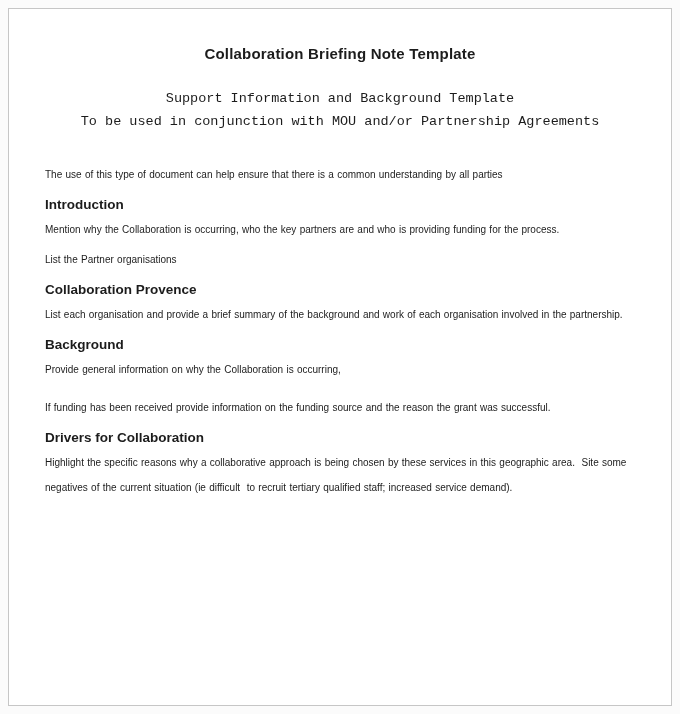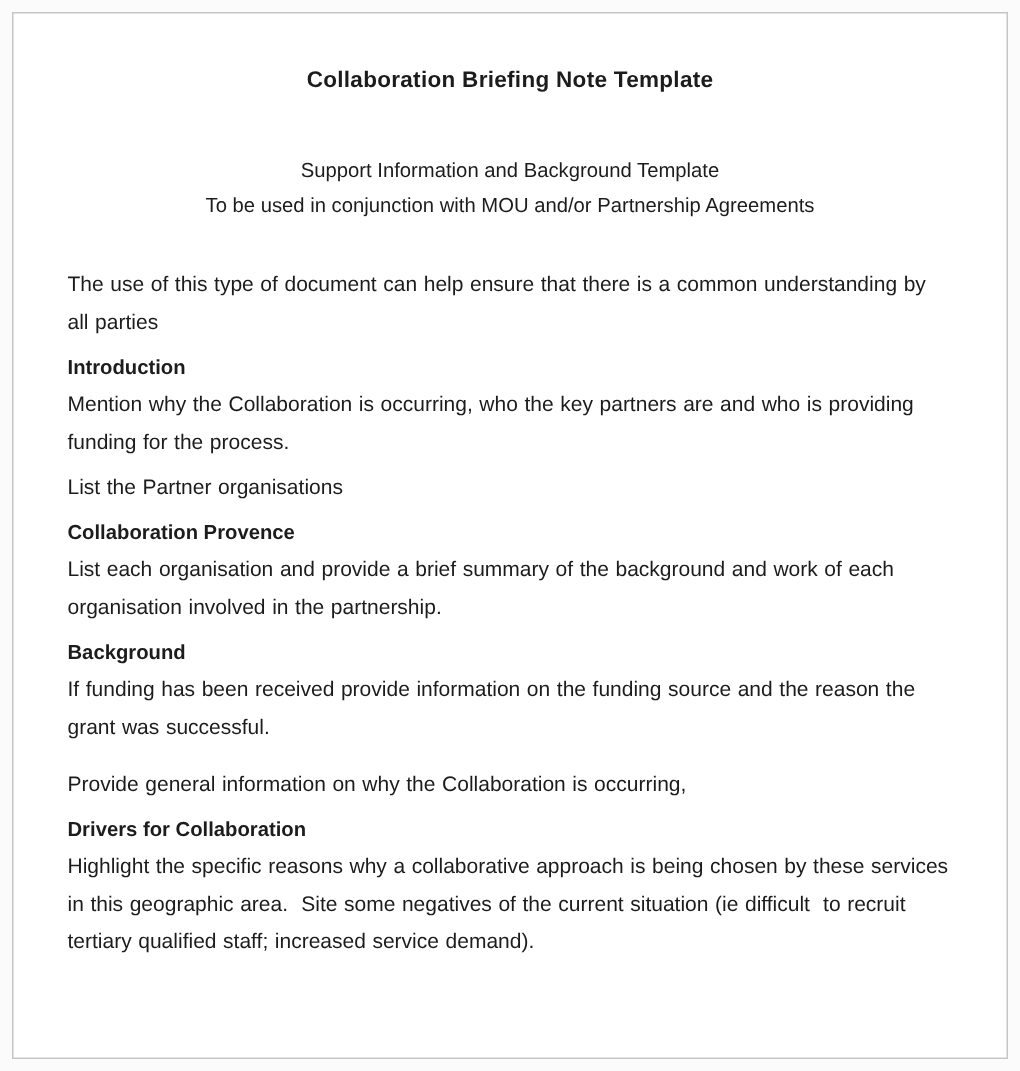"Support Information and Background" .subtitle-block { font-family: none -> Liberation Mono, monospace; margin-top: 40px -> 25px }
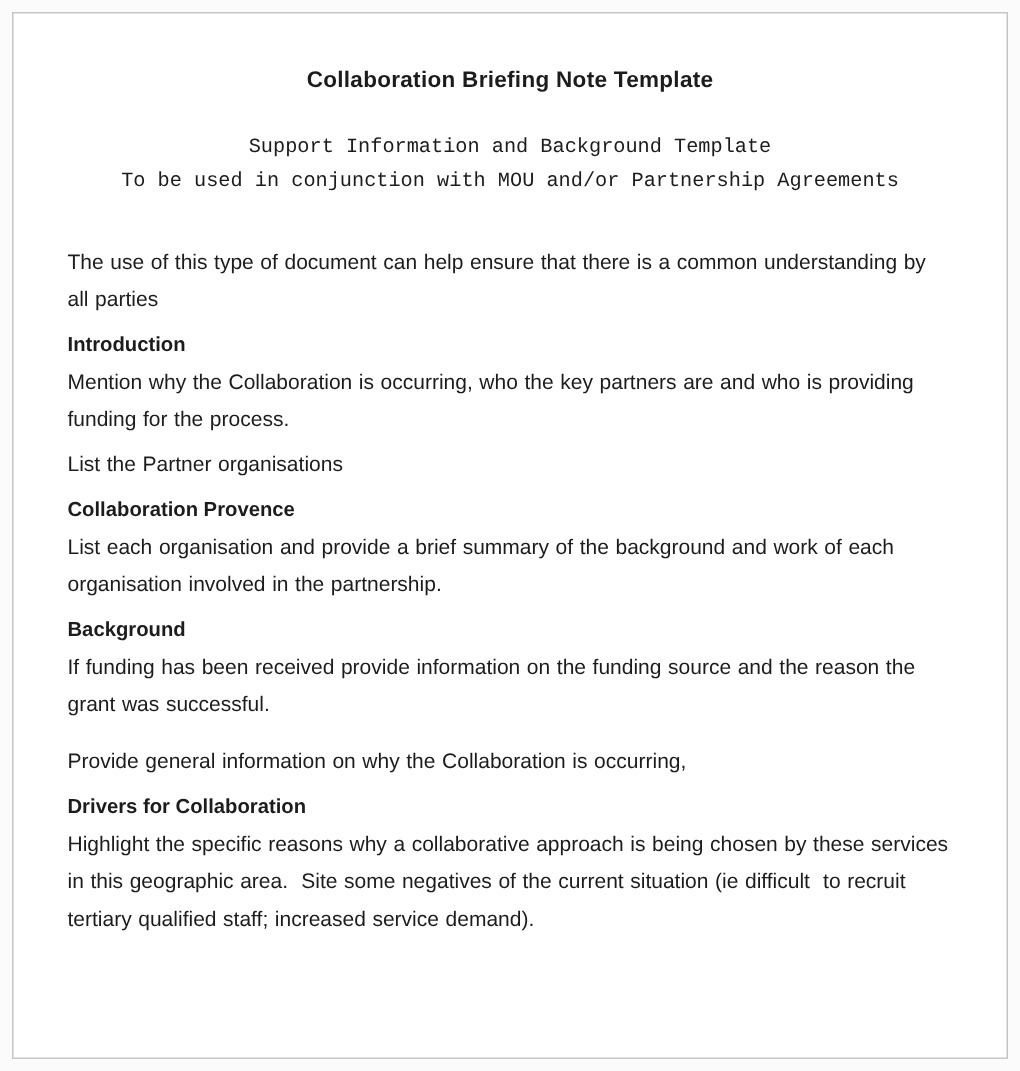"The use of this type" .para { font-size: 14px -> 10px }
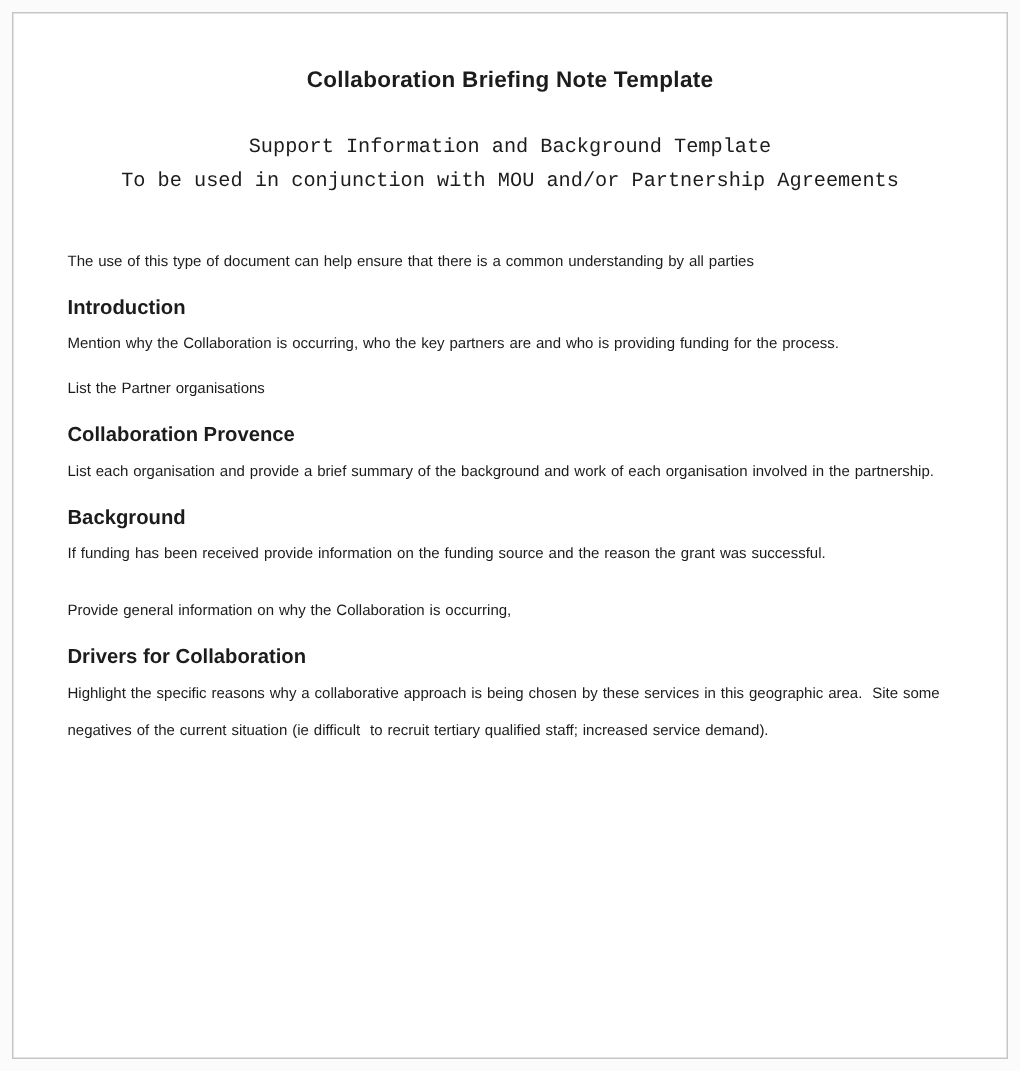"If funding has been received" p.para { order: before "Provide general information on why" -> after "Provide general information on why" }
